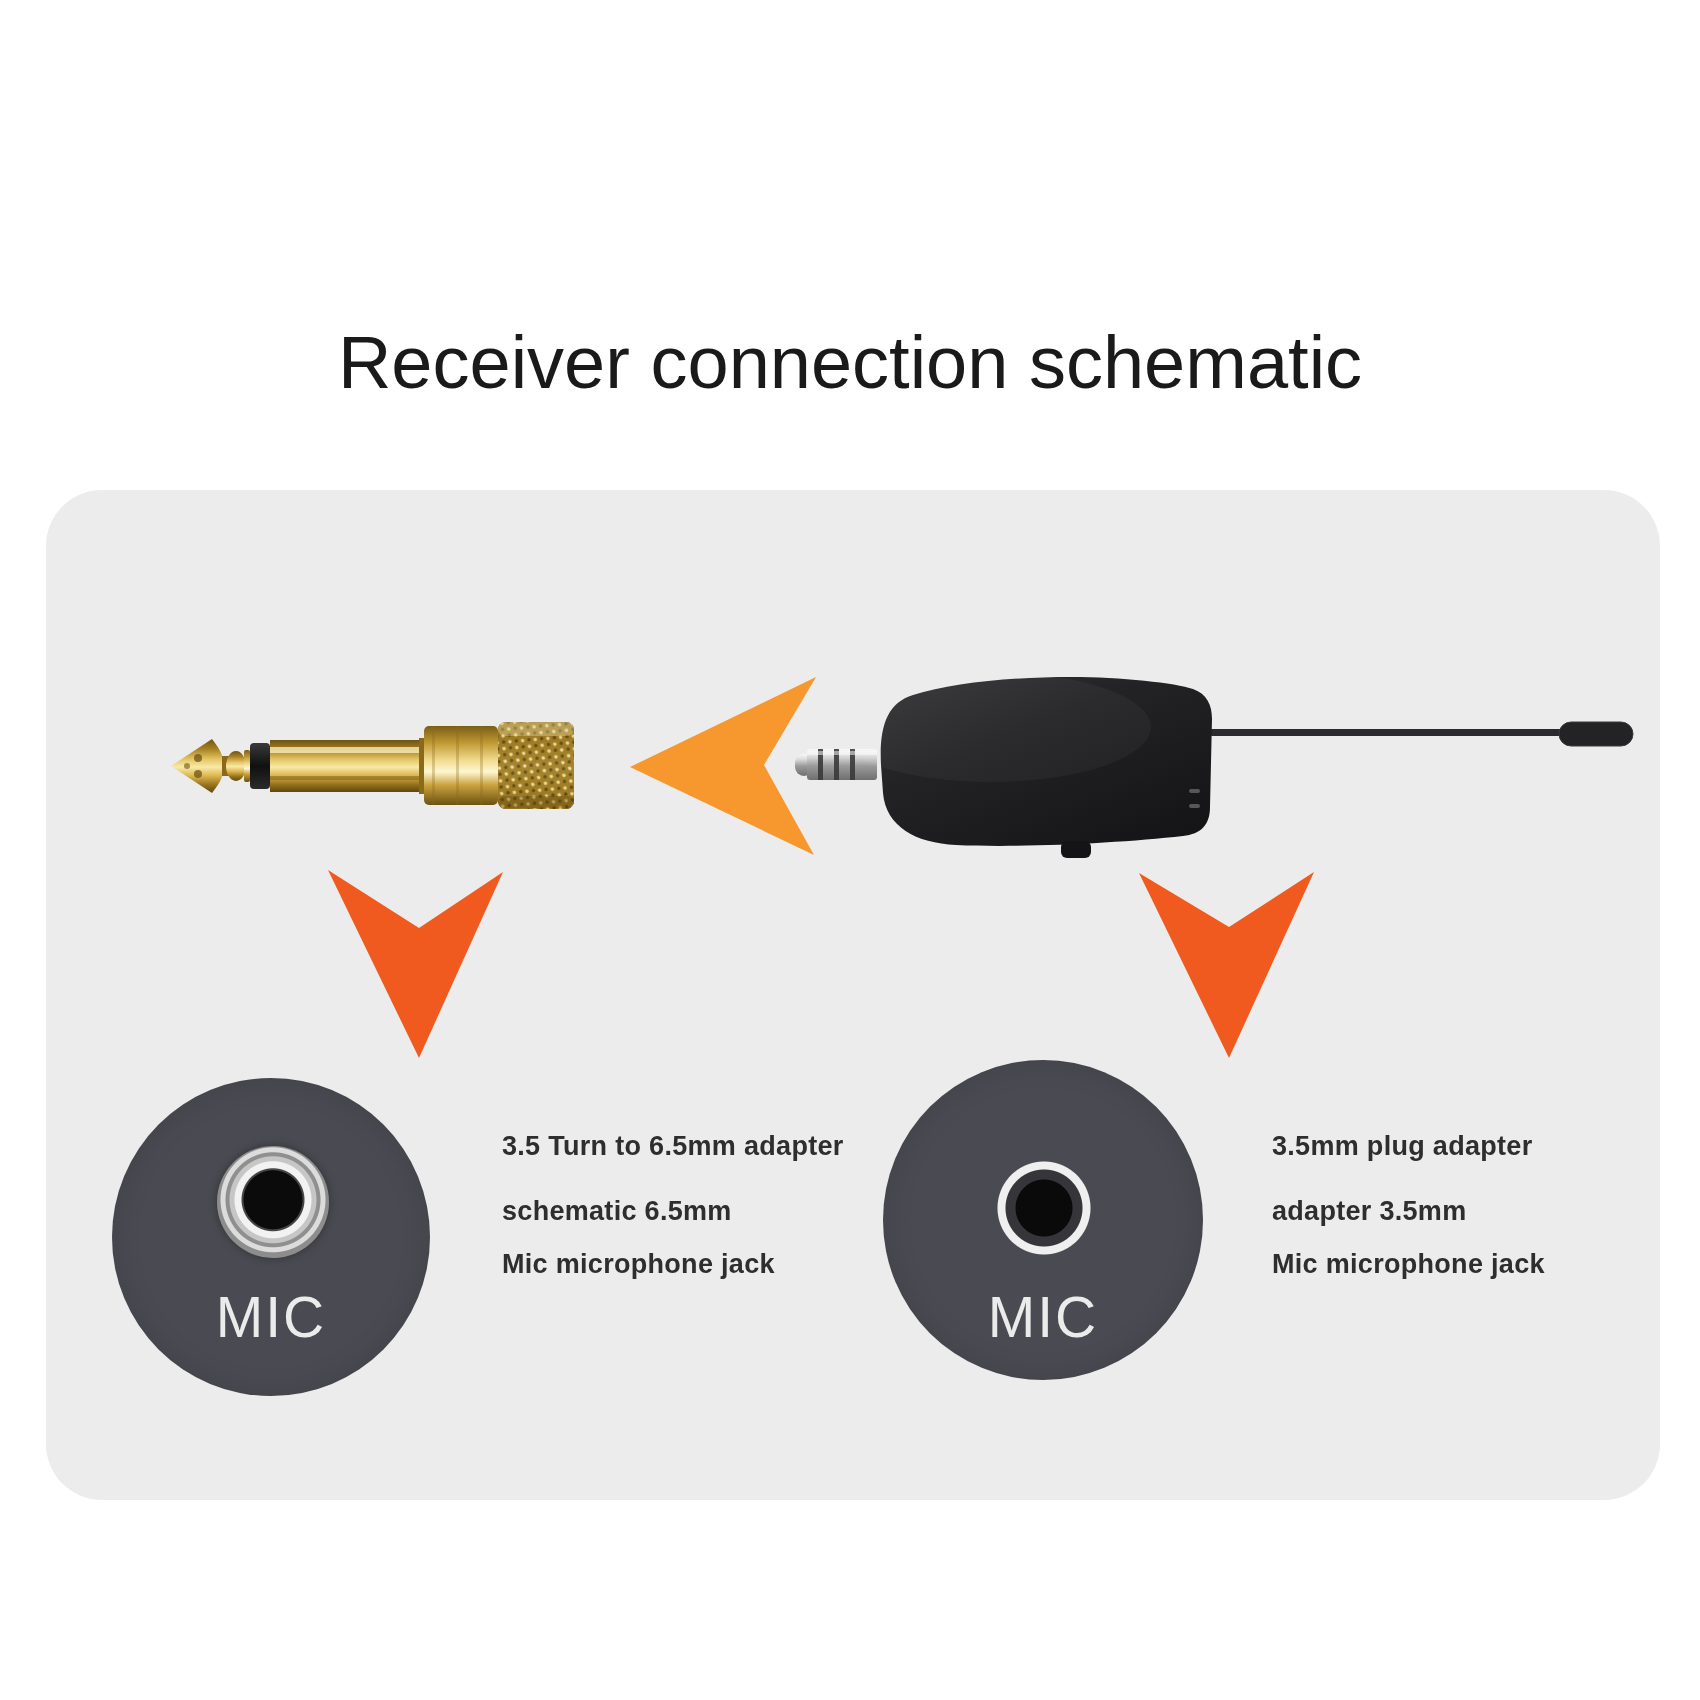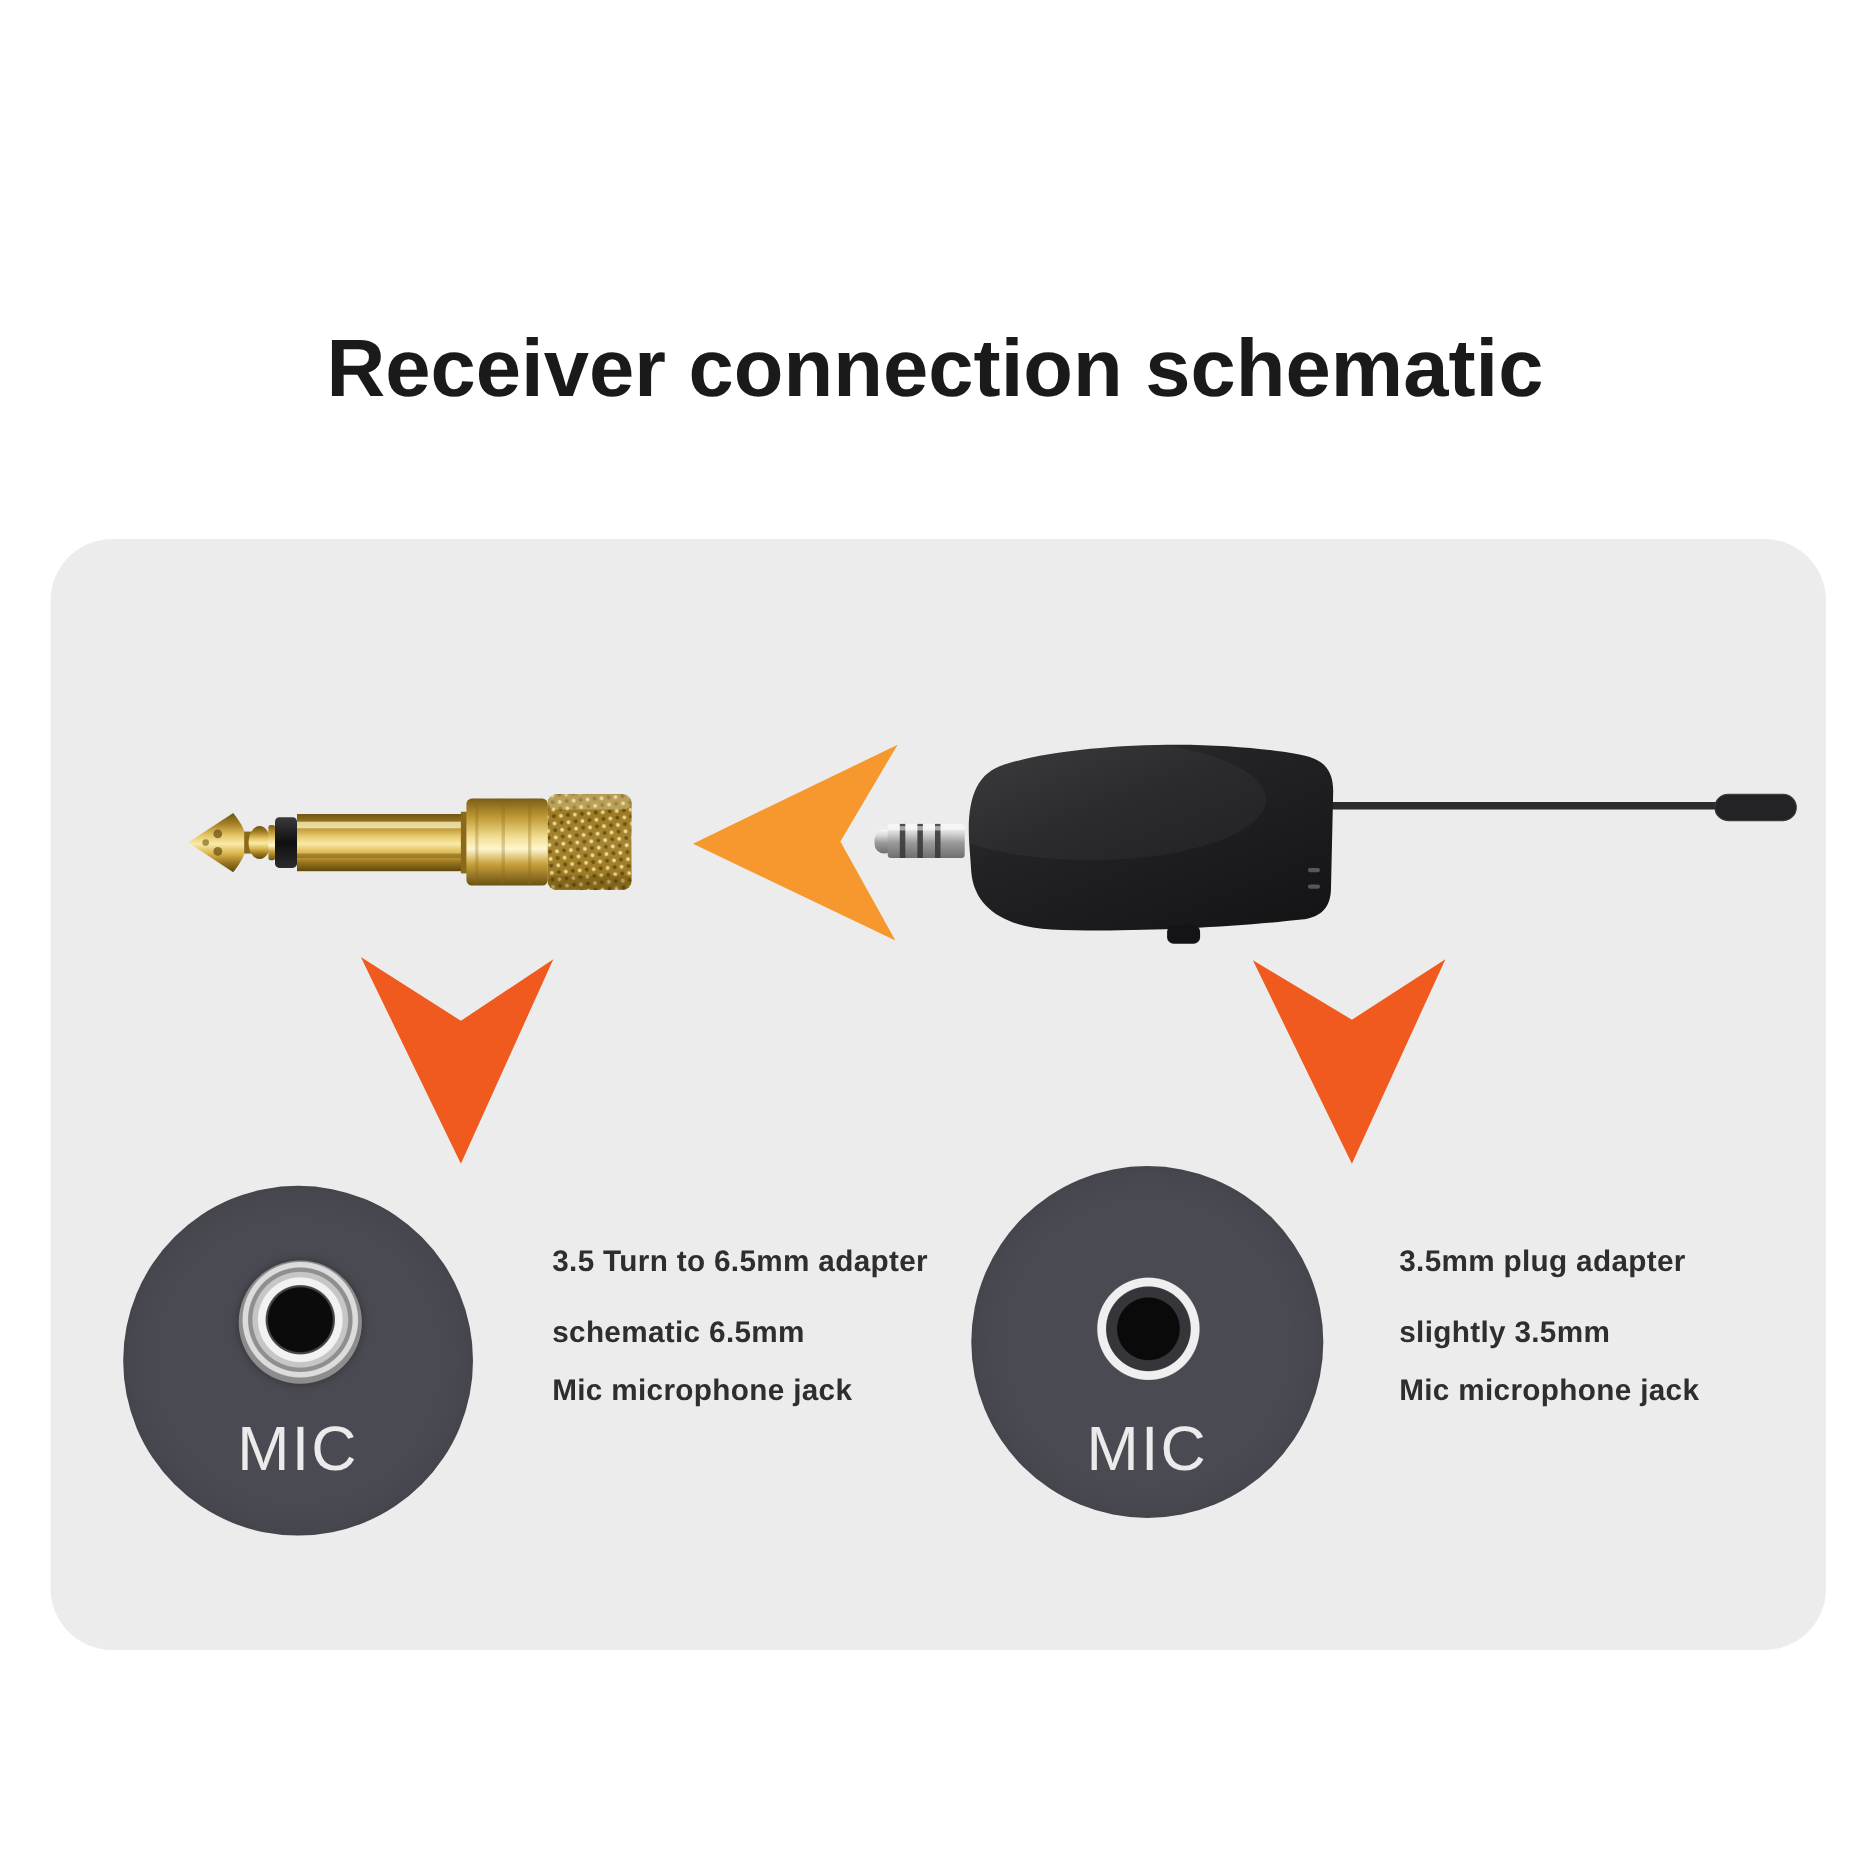"Receiver connection schematic" .title { font-weight: 700 -> 400; top: 292px -> 320px }
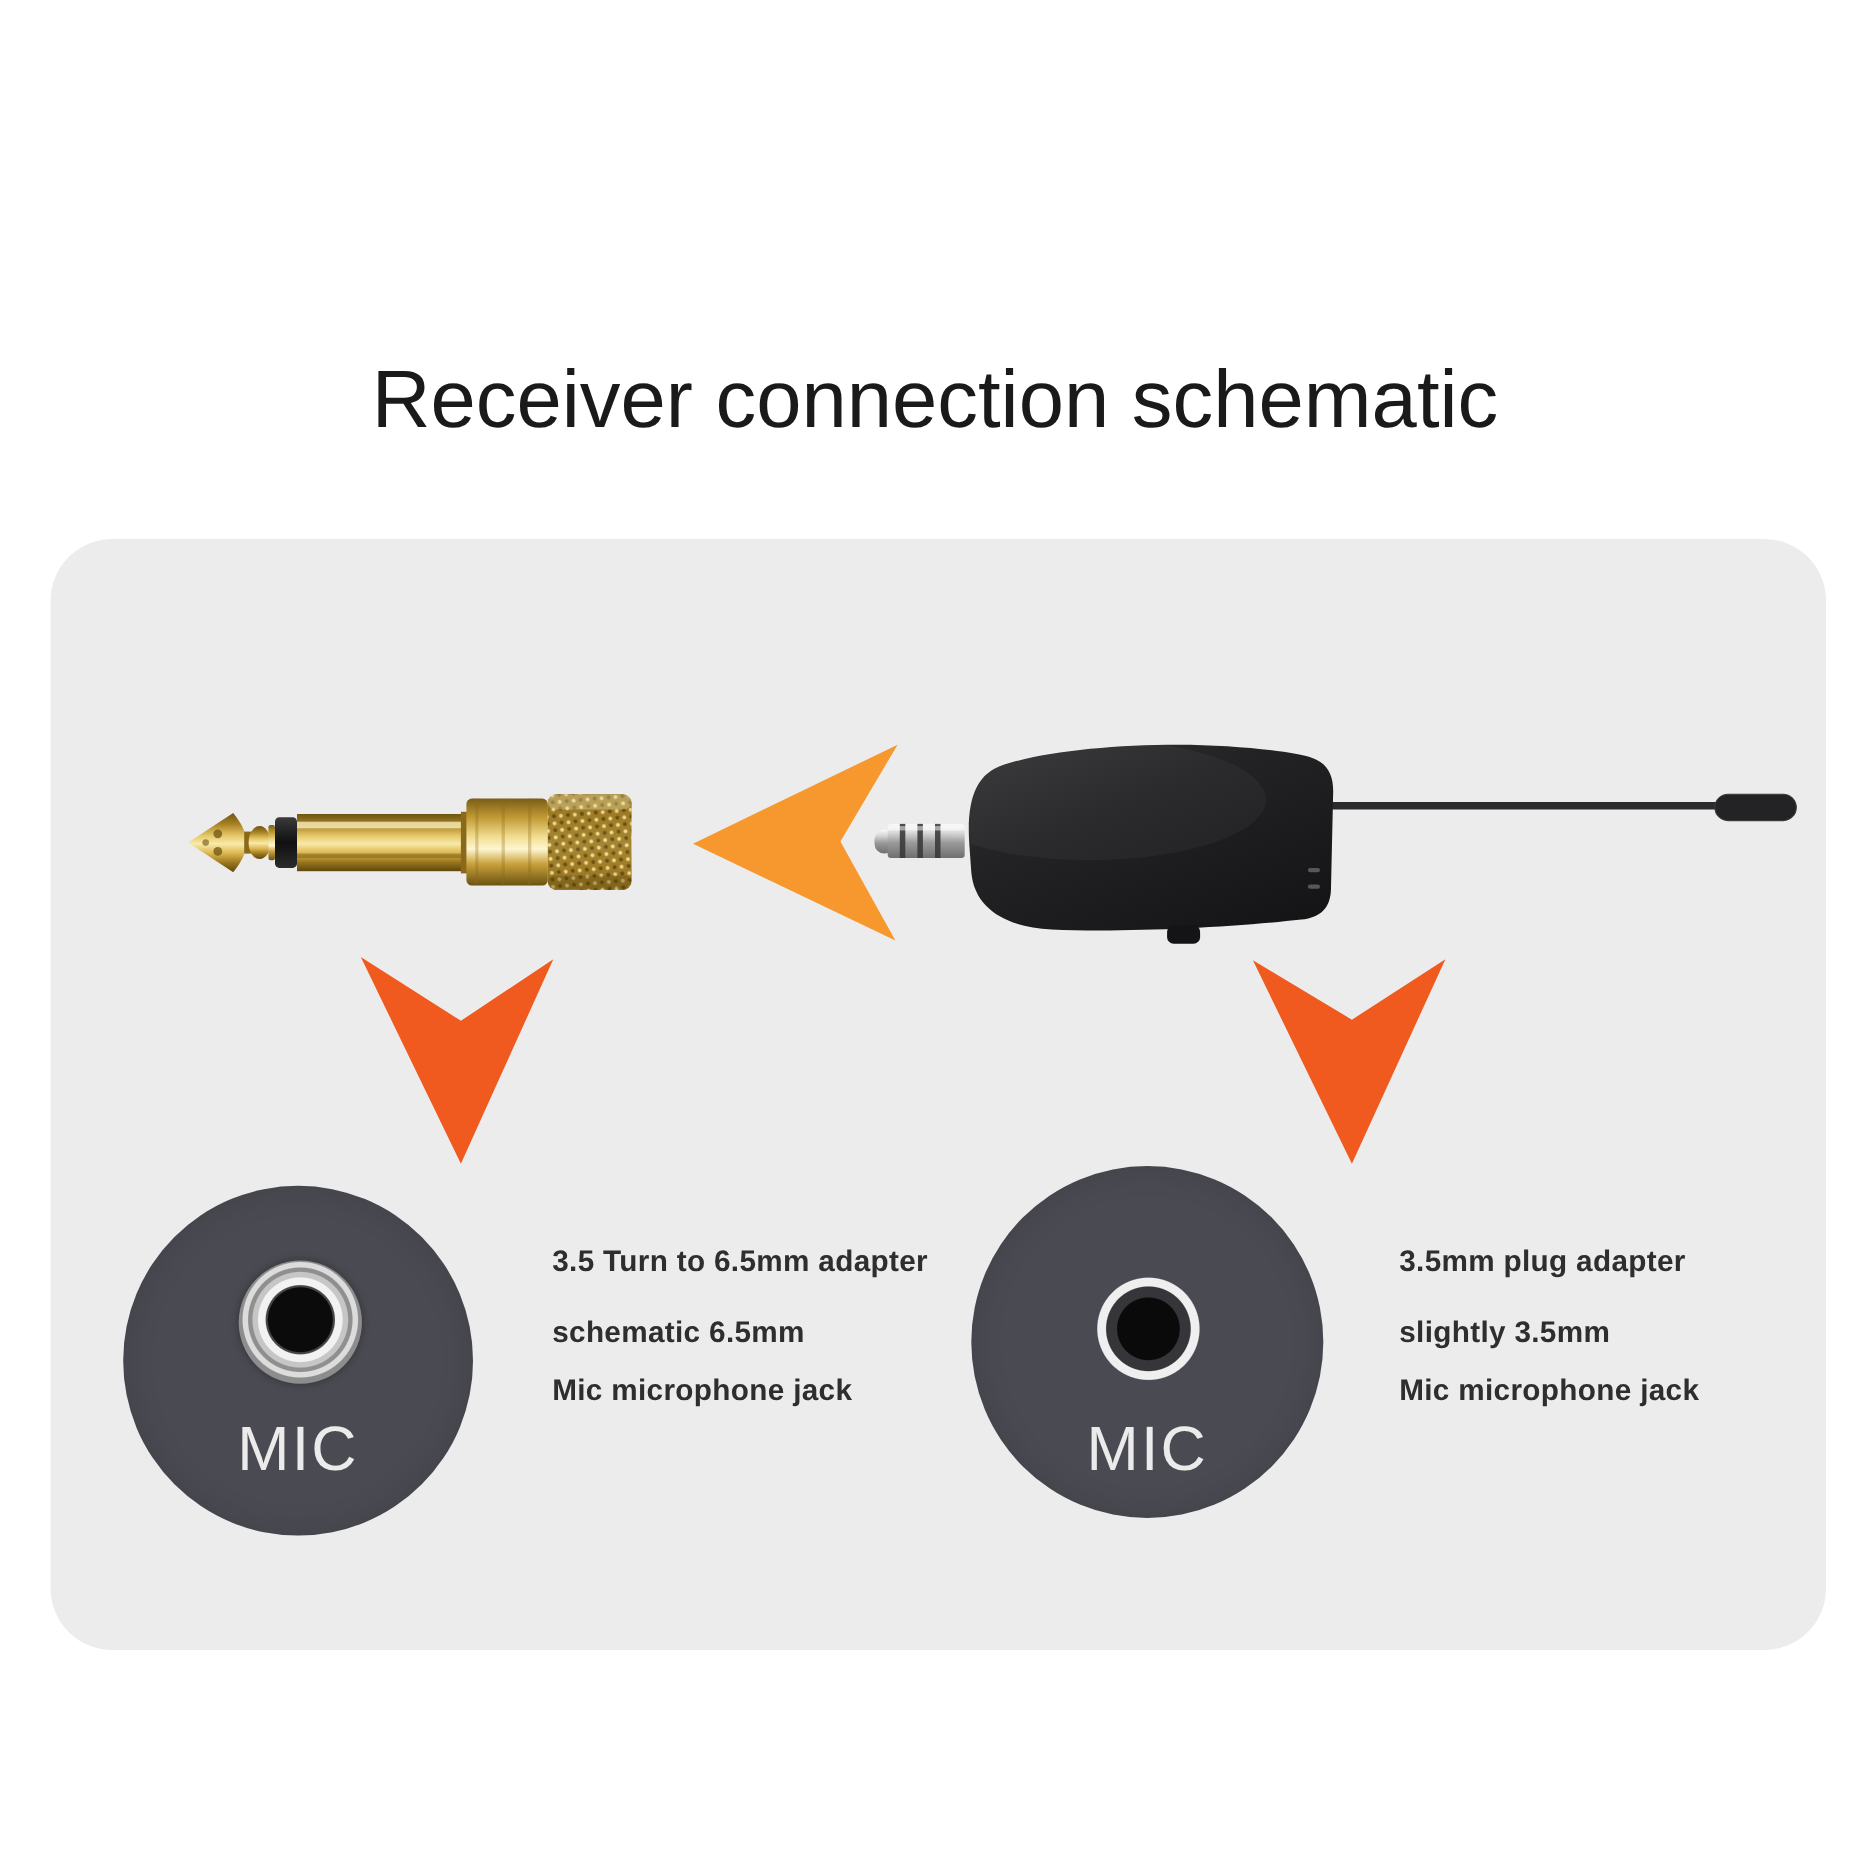"slightly 3.5mm" div.caption-line { text: slightly -> adapter }
